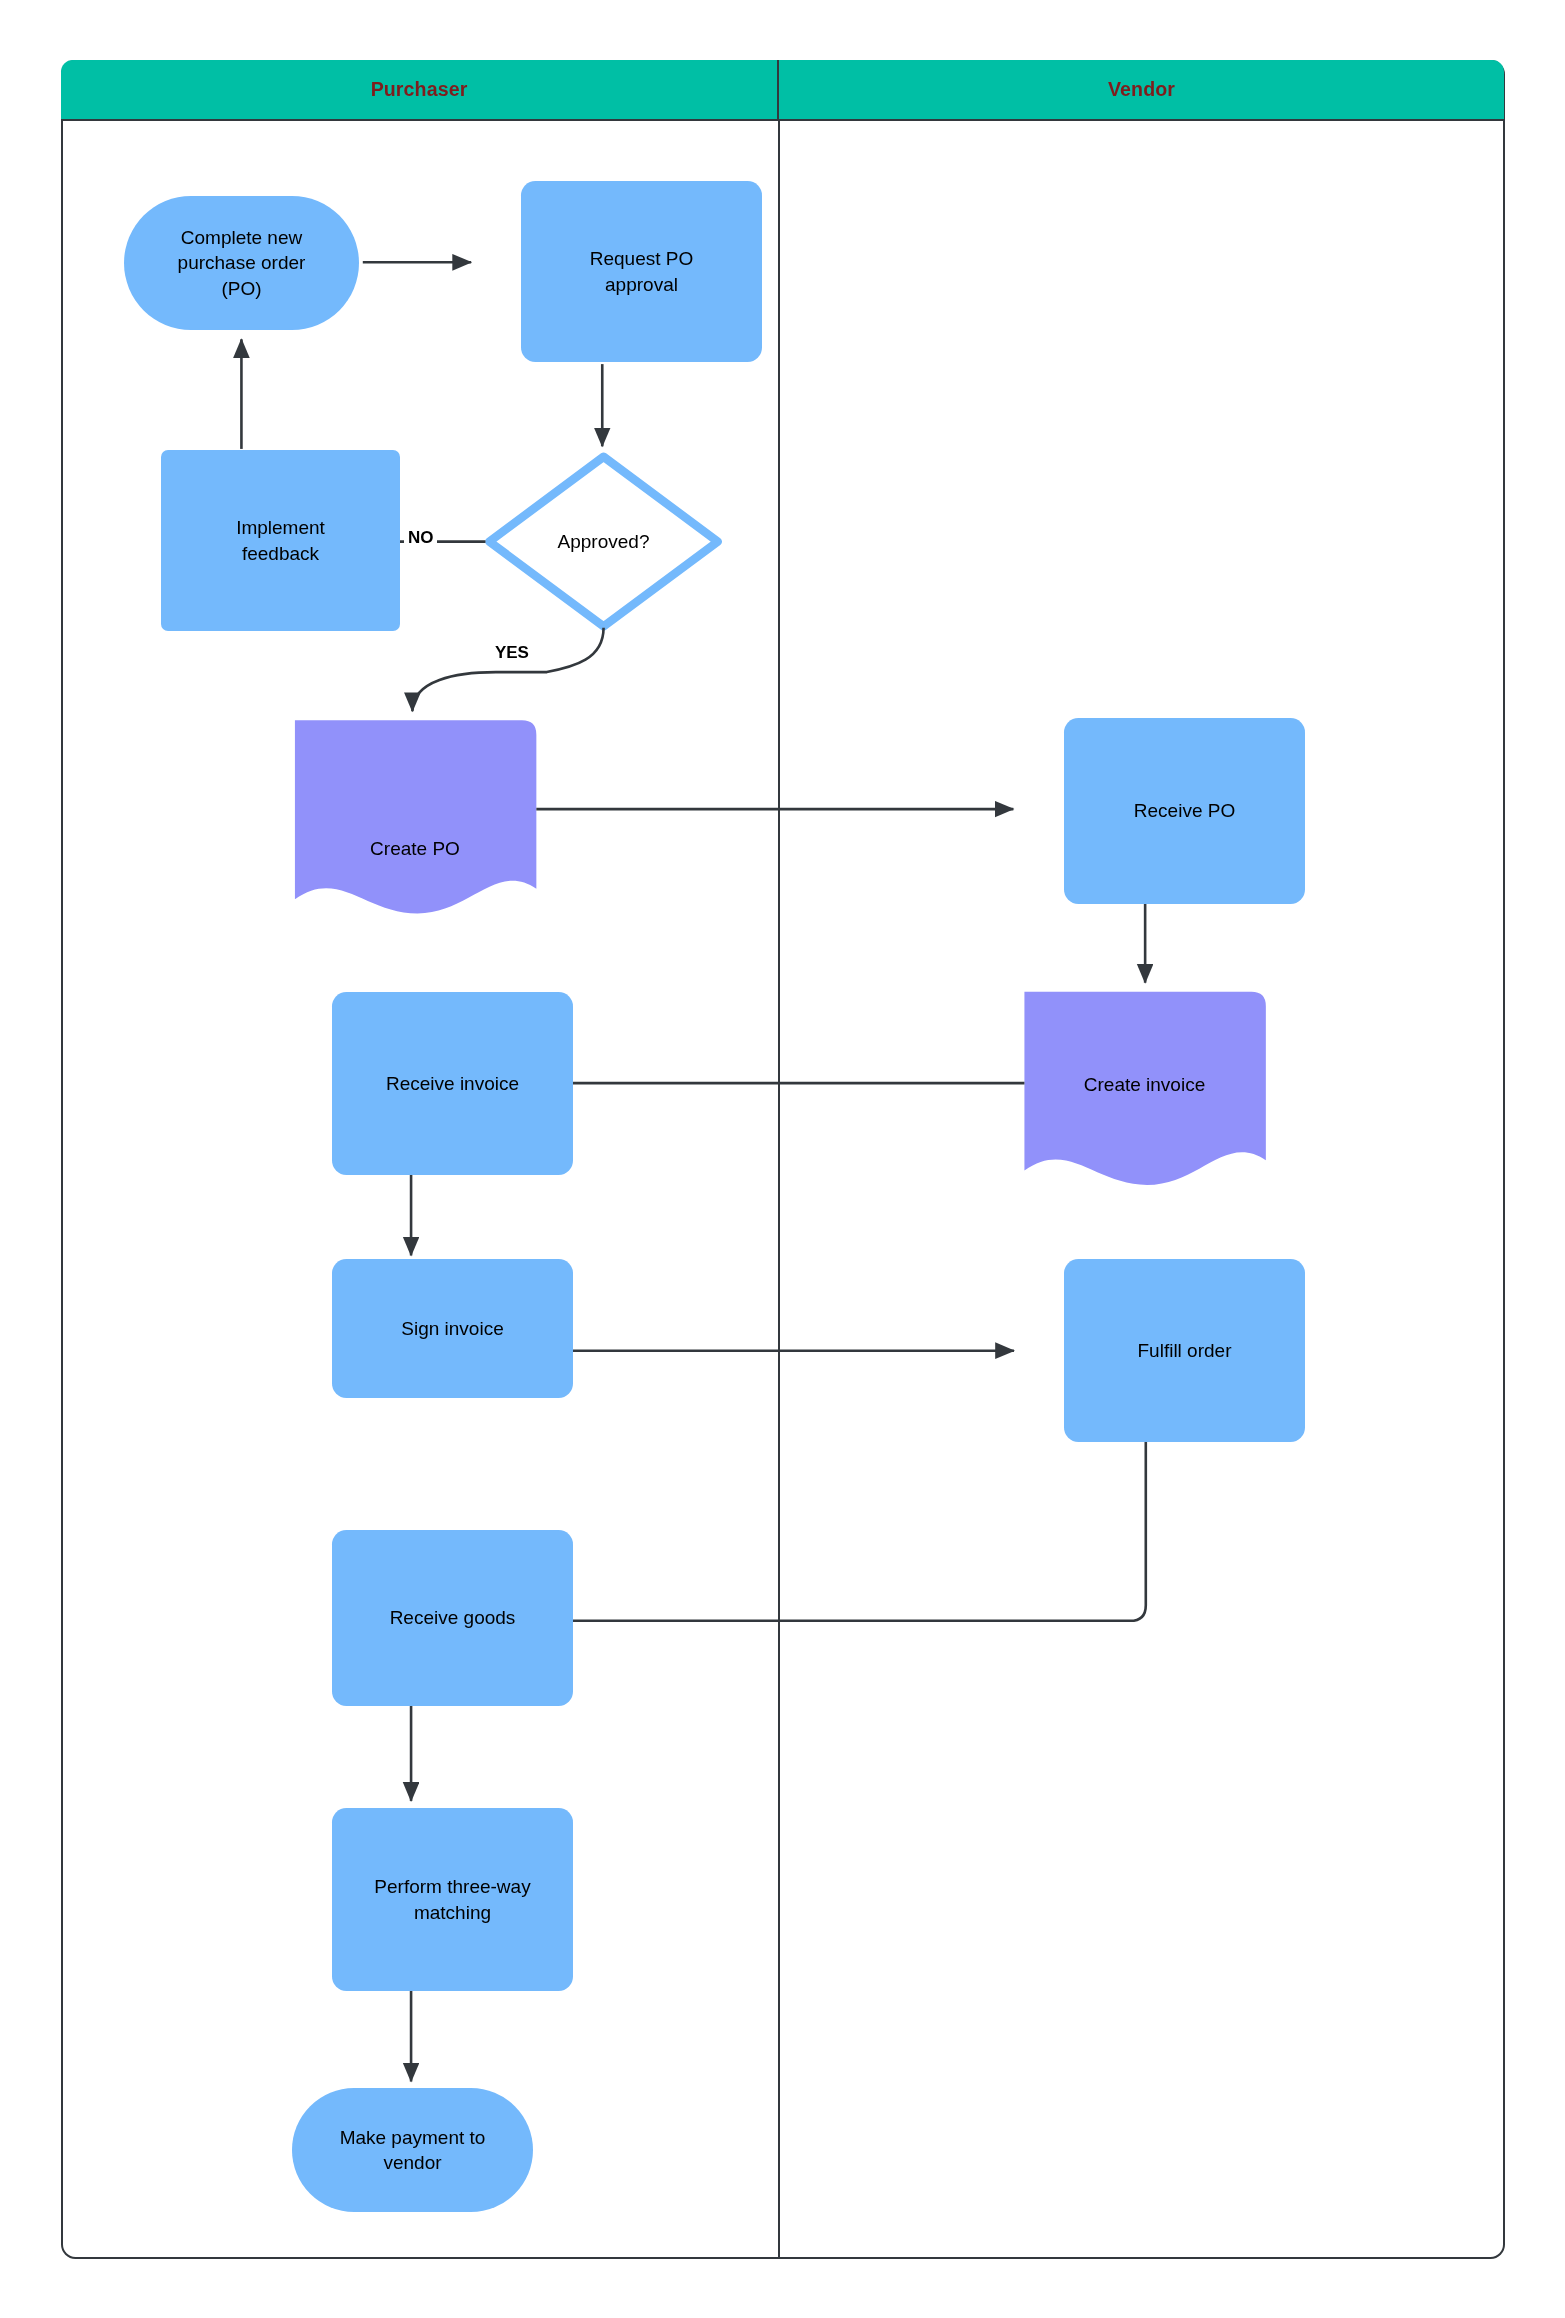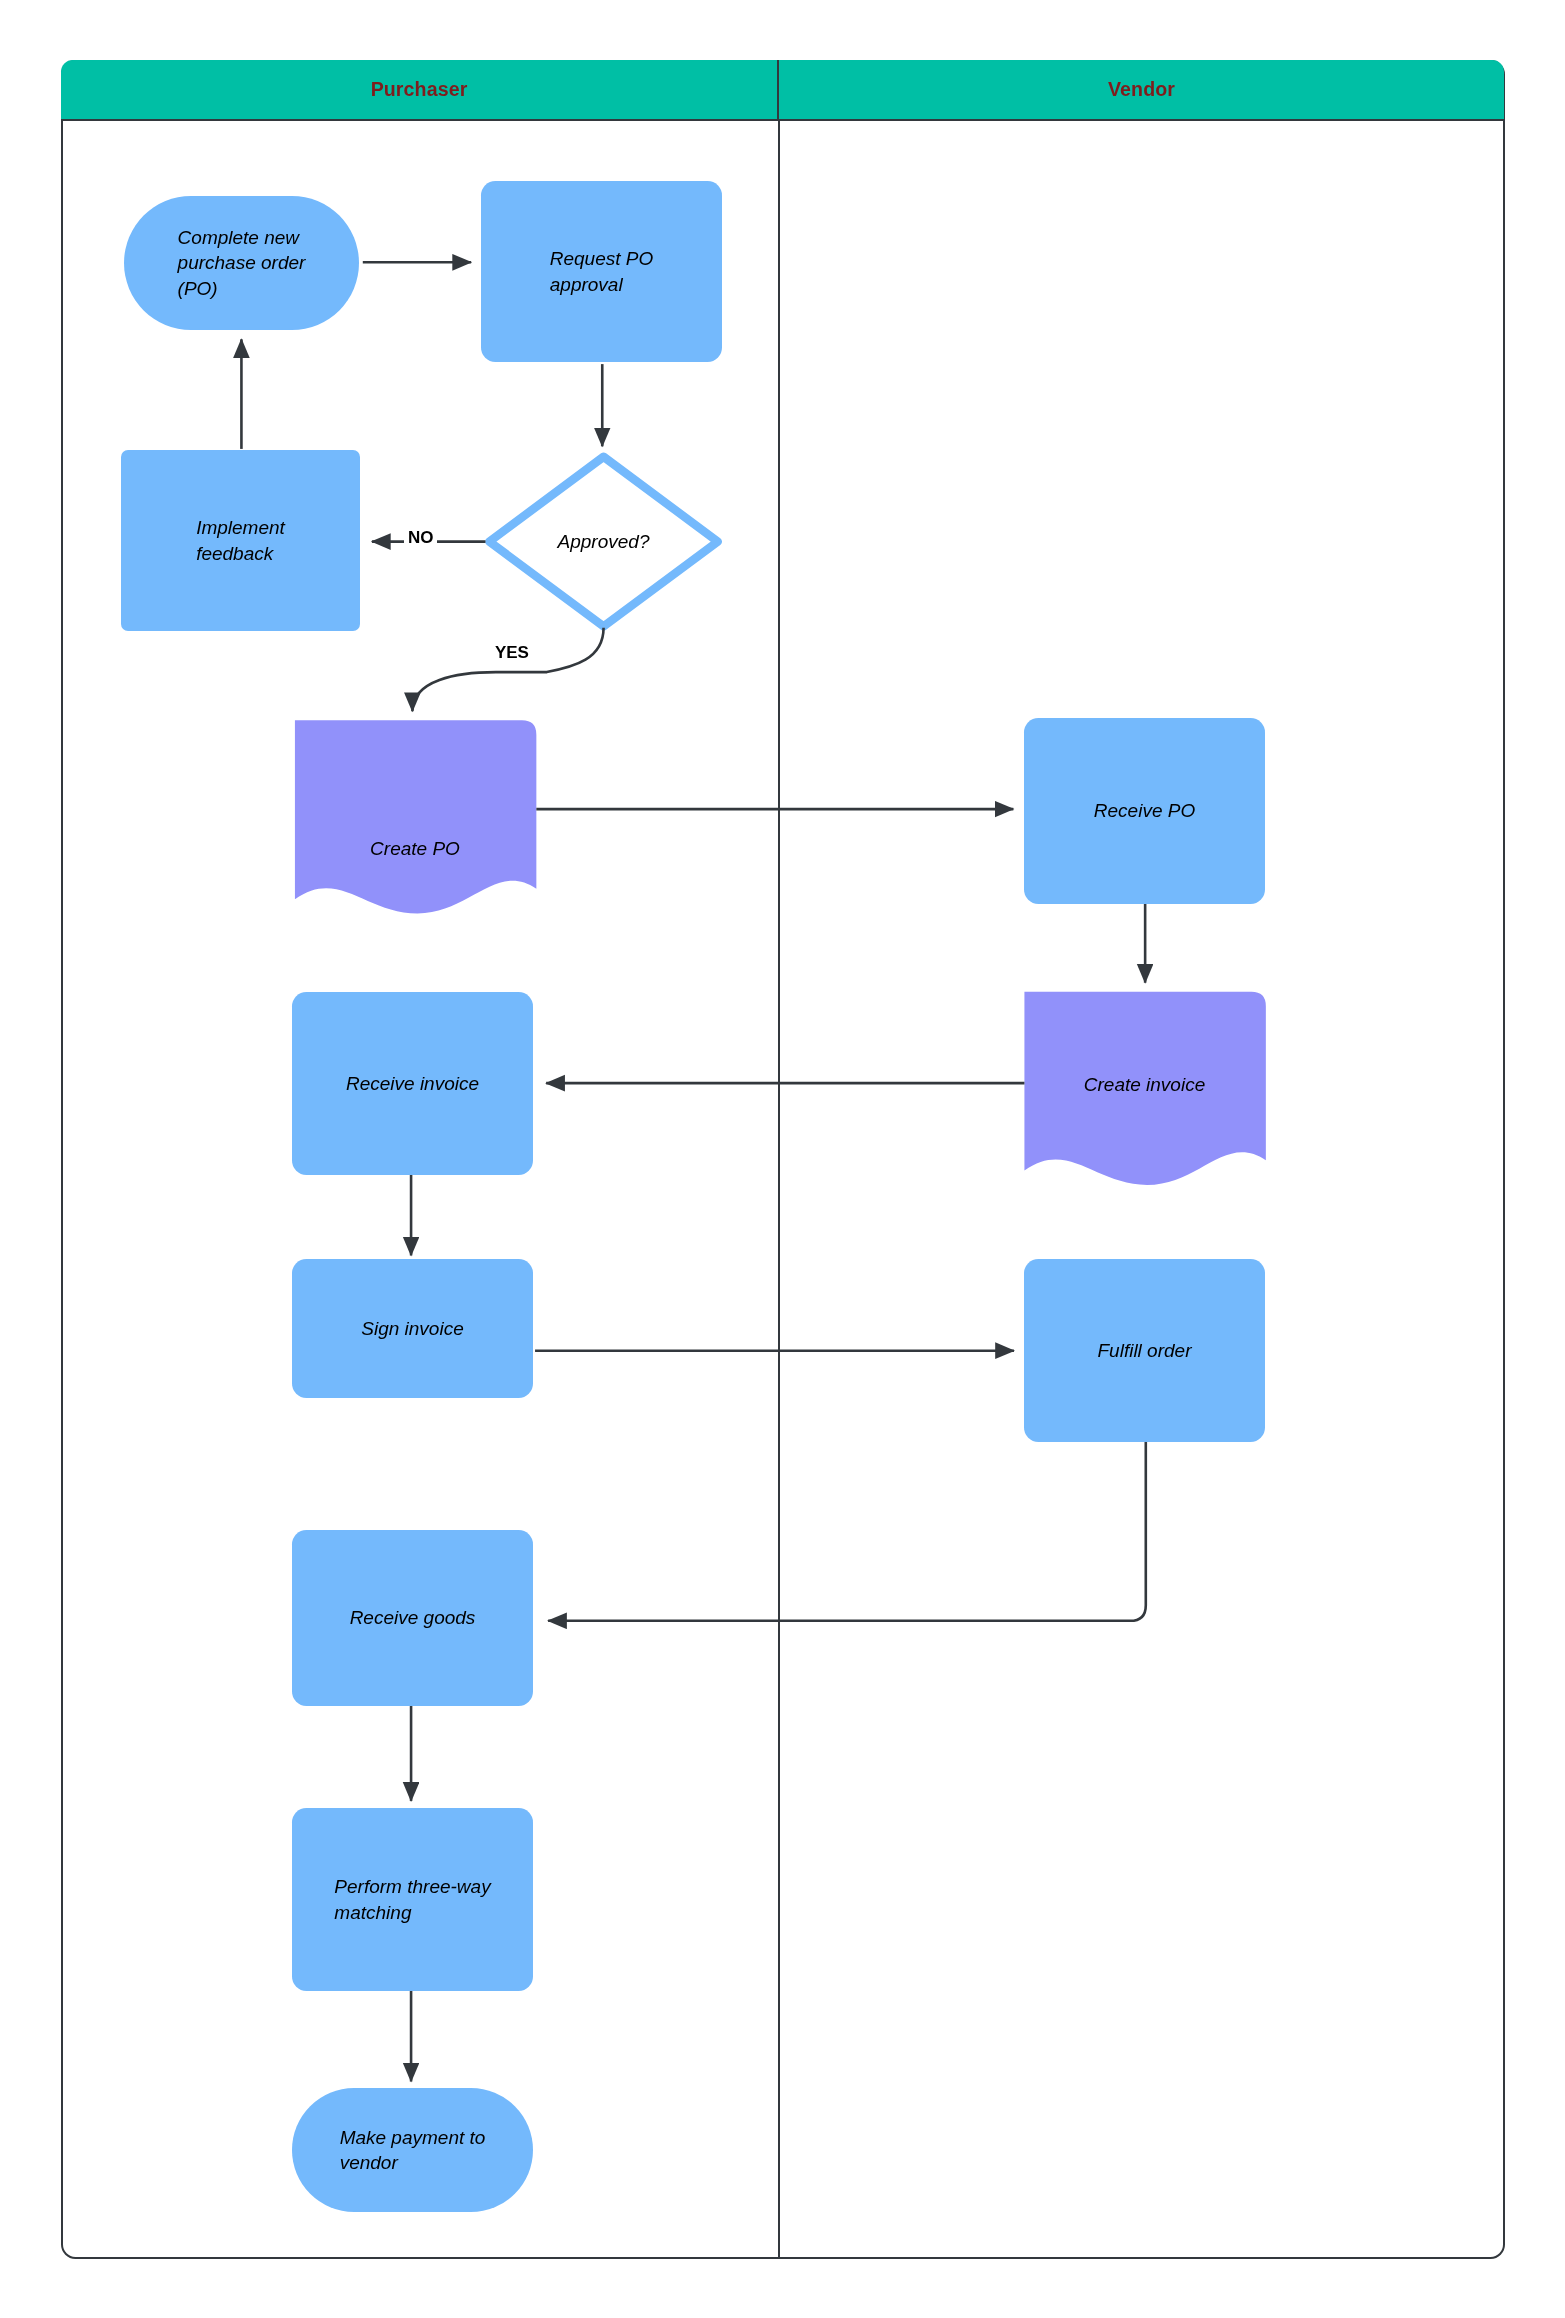"Complete new" .node { font-style: italic -> none; text-align: none -> center }
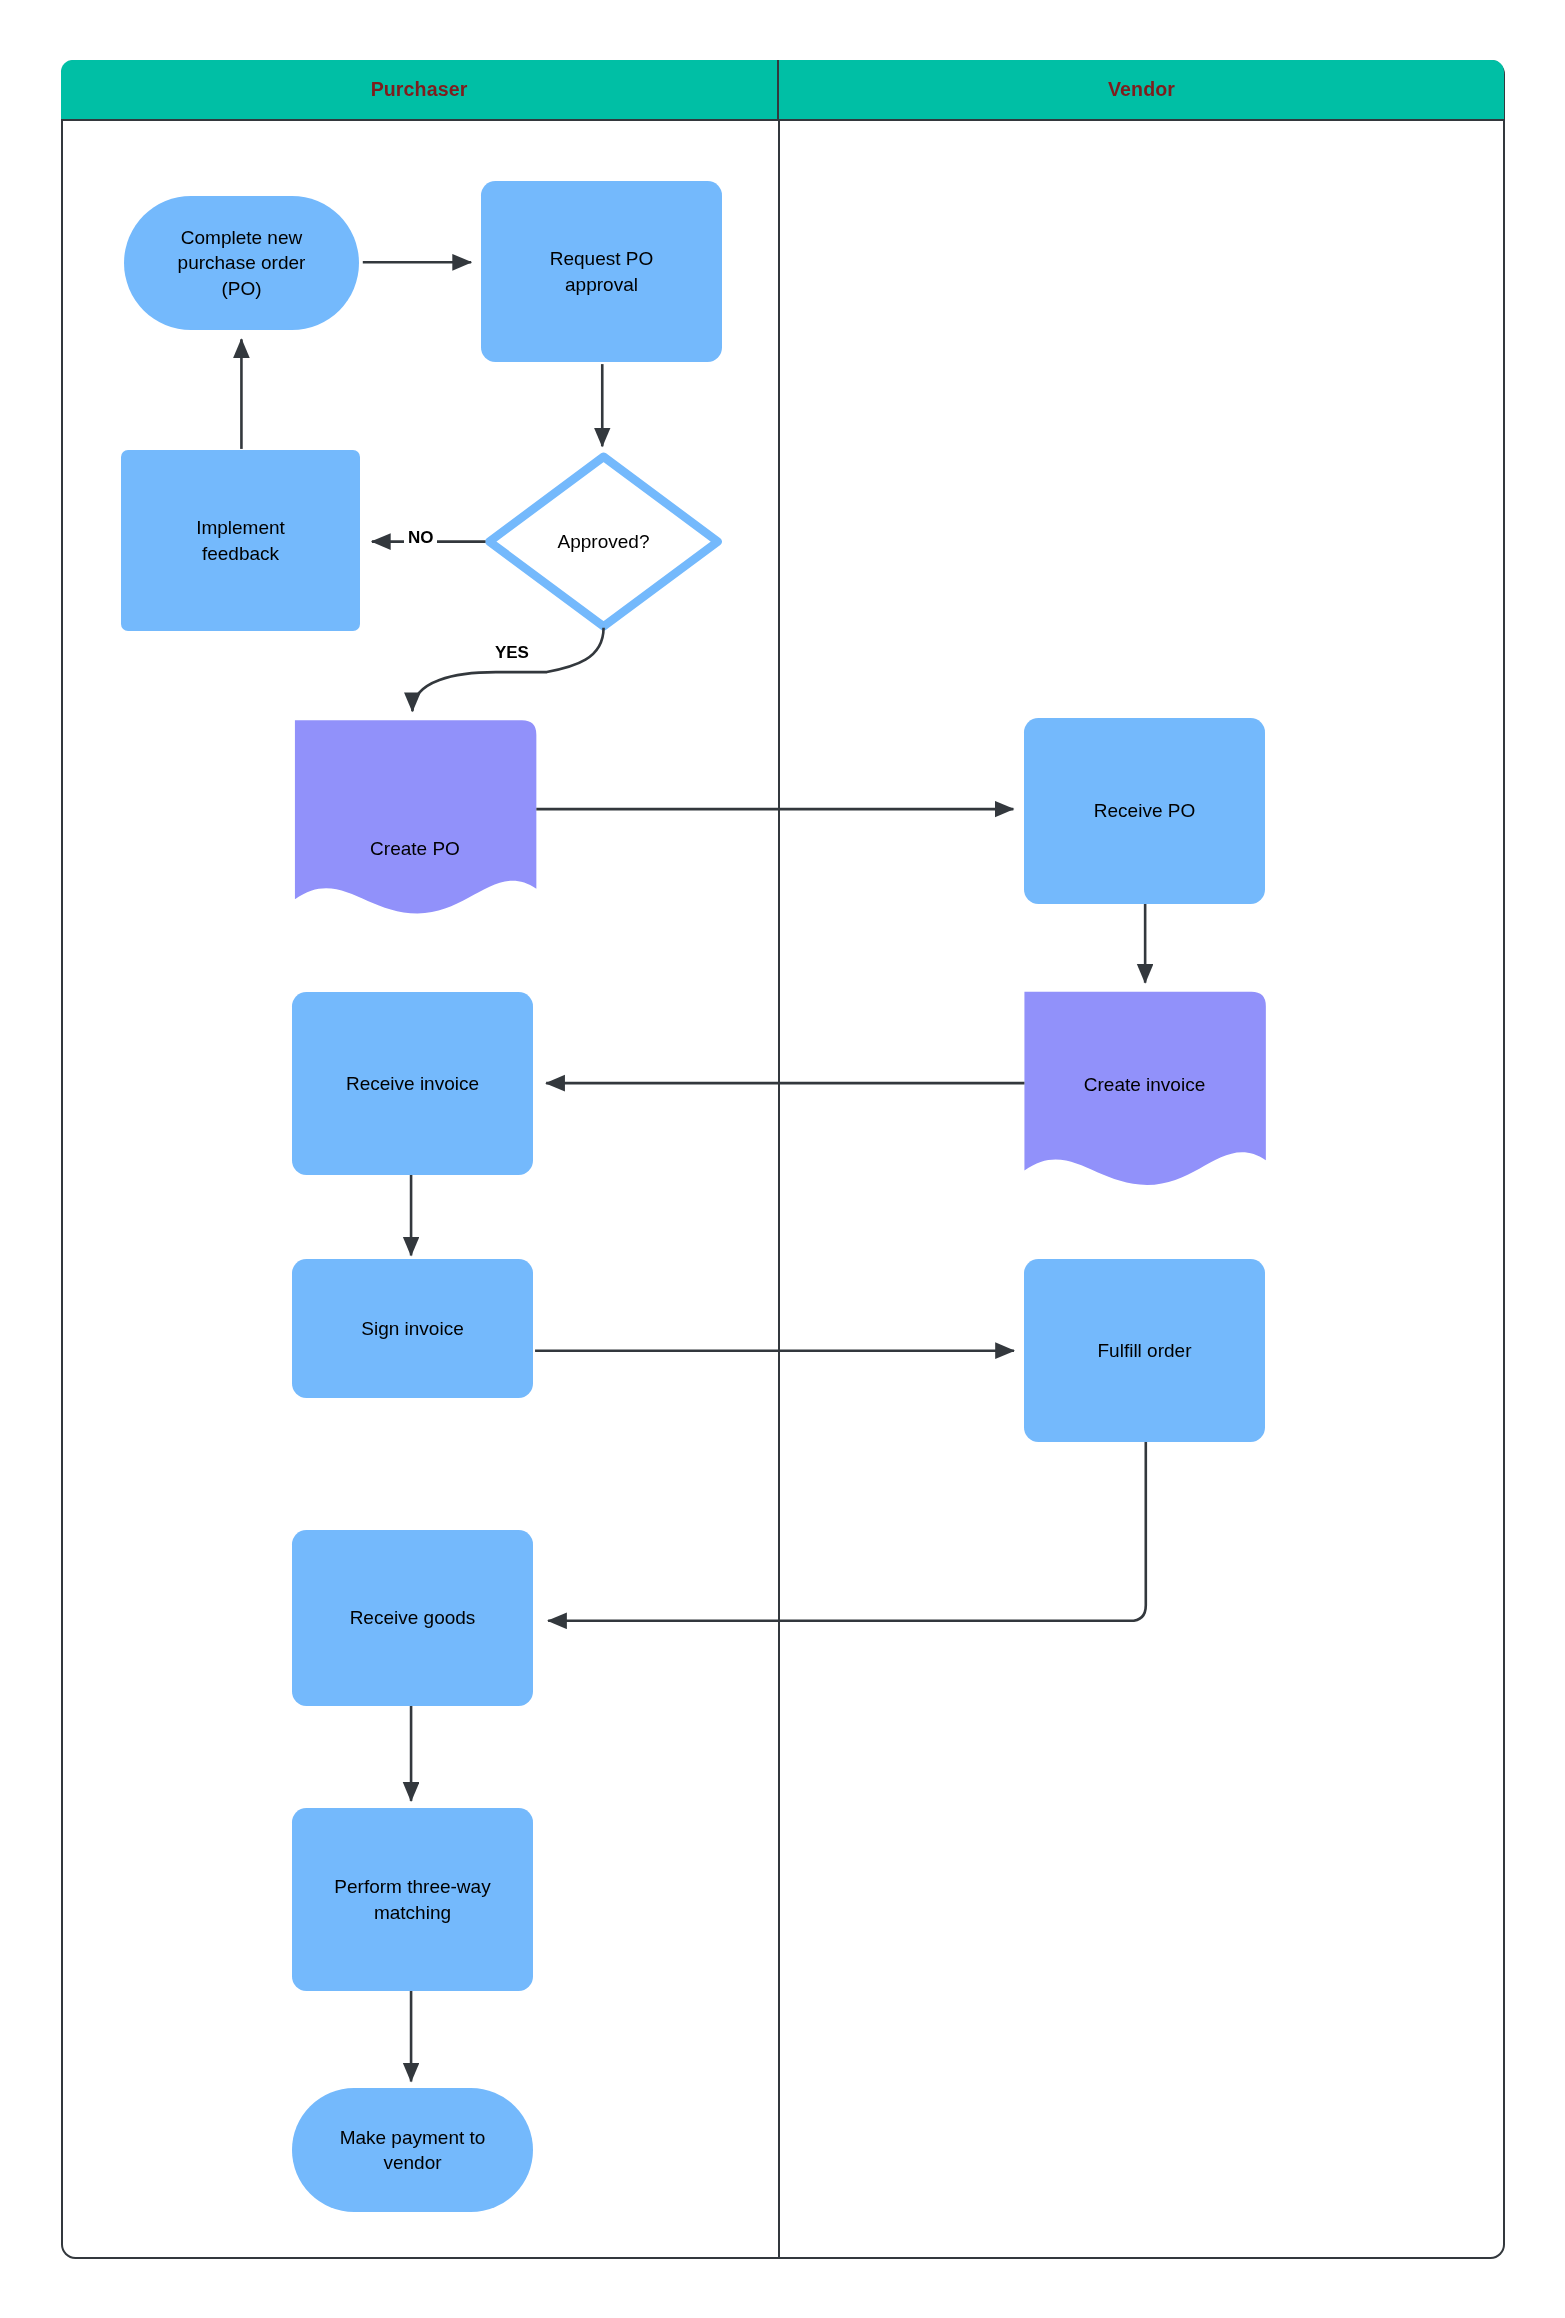"Request PO" .node.process { margin-left: none -> 40px }
